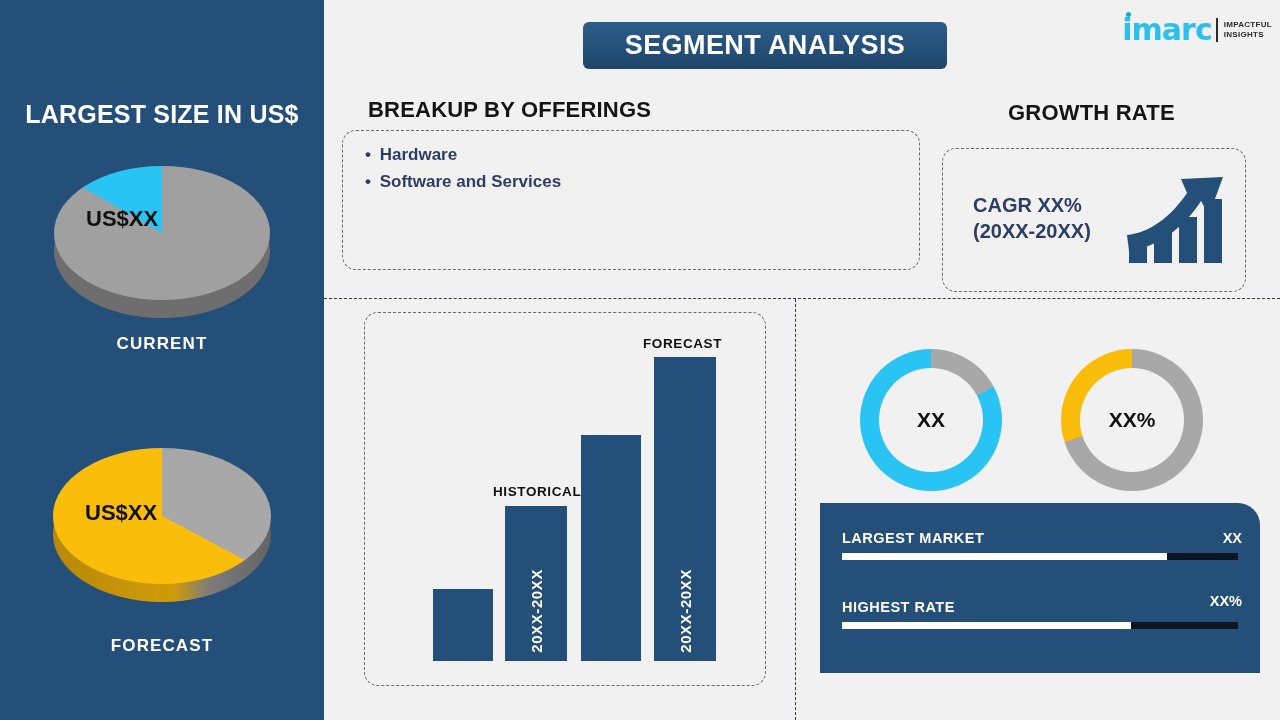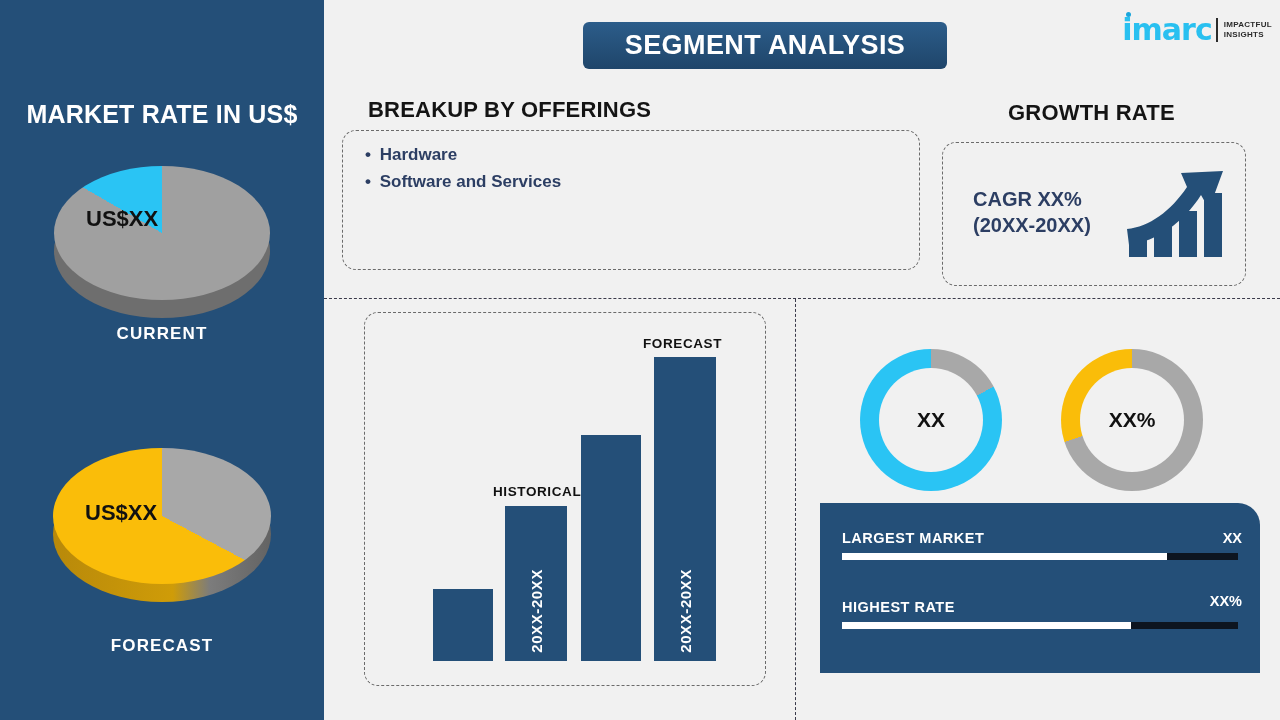"MARKET RATE IN US$" div.sidebar-title { text: MARKET RATE -> LARGEST SIZE }
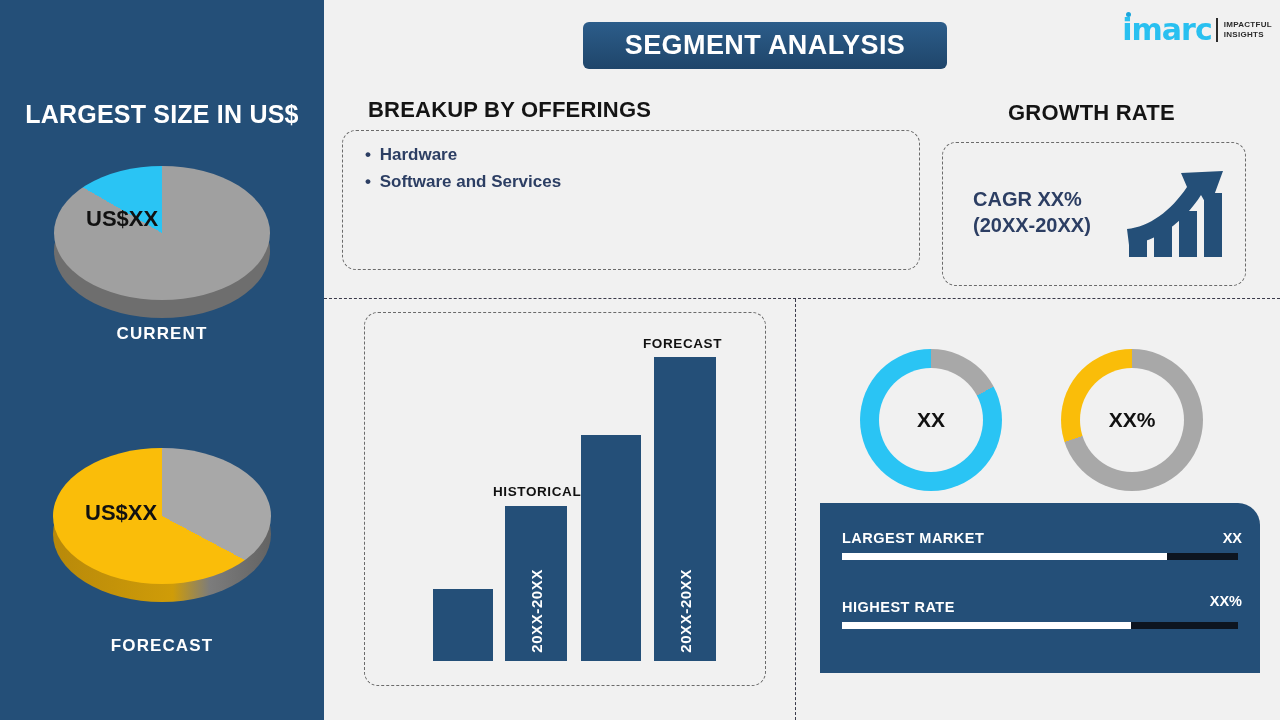"CAGR XX%" div.dashed-box { top: 142px -> 148px }
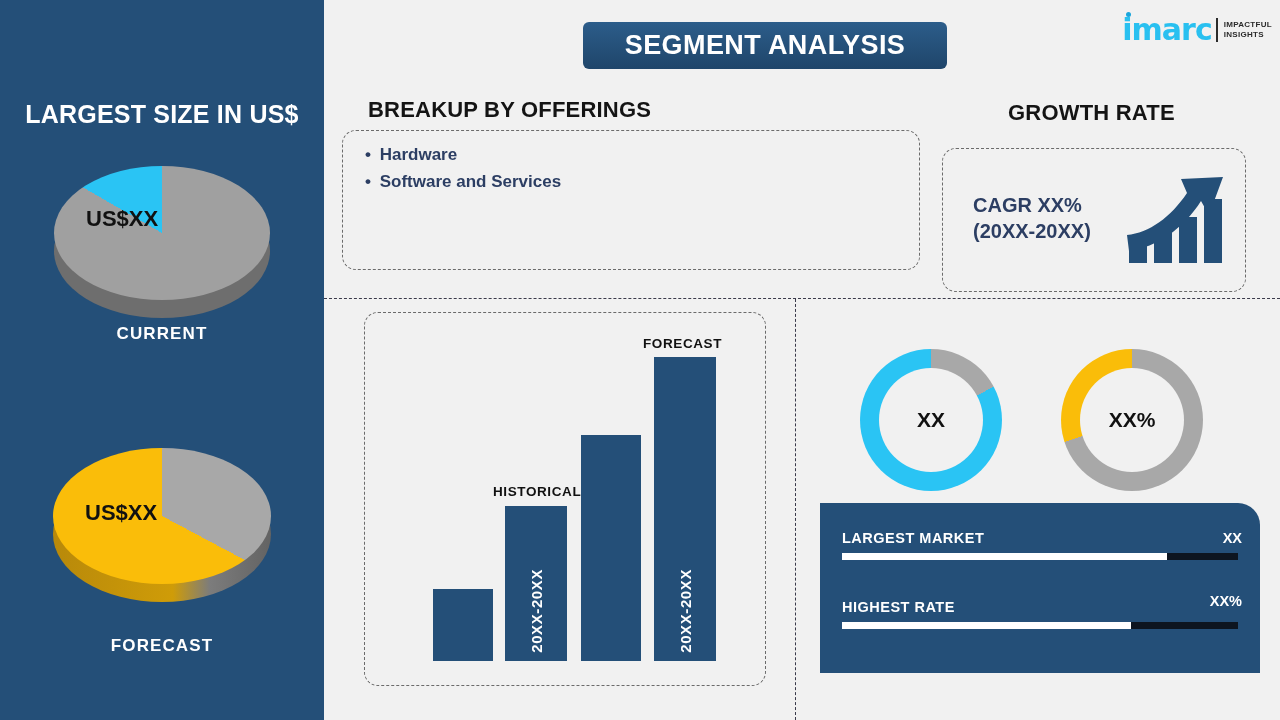"CURRENT" div.pie-caption { margin-top: 20px -> 30px }
